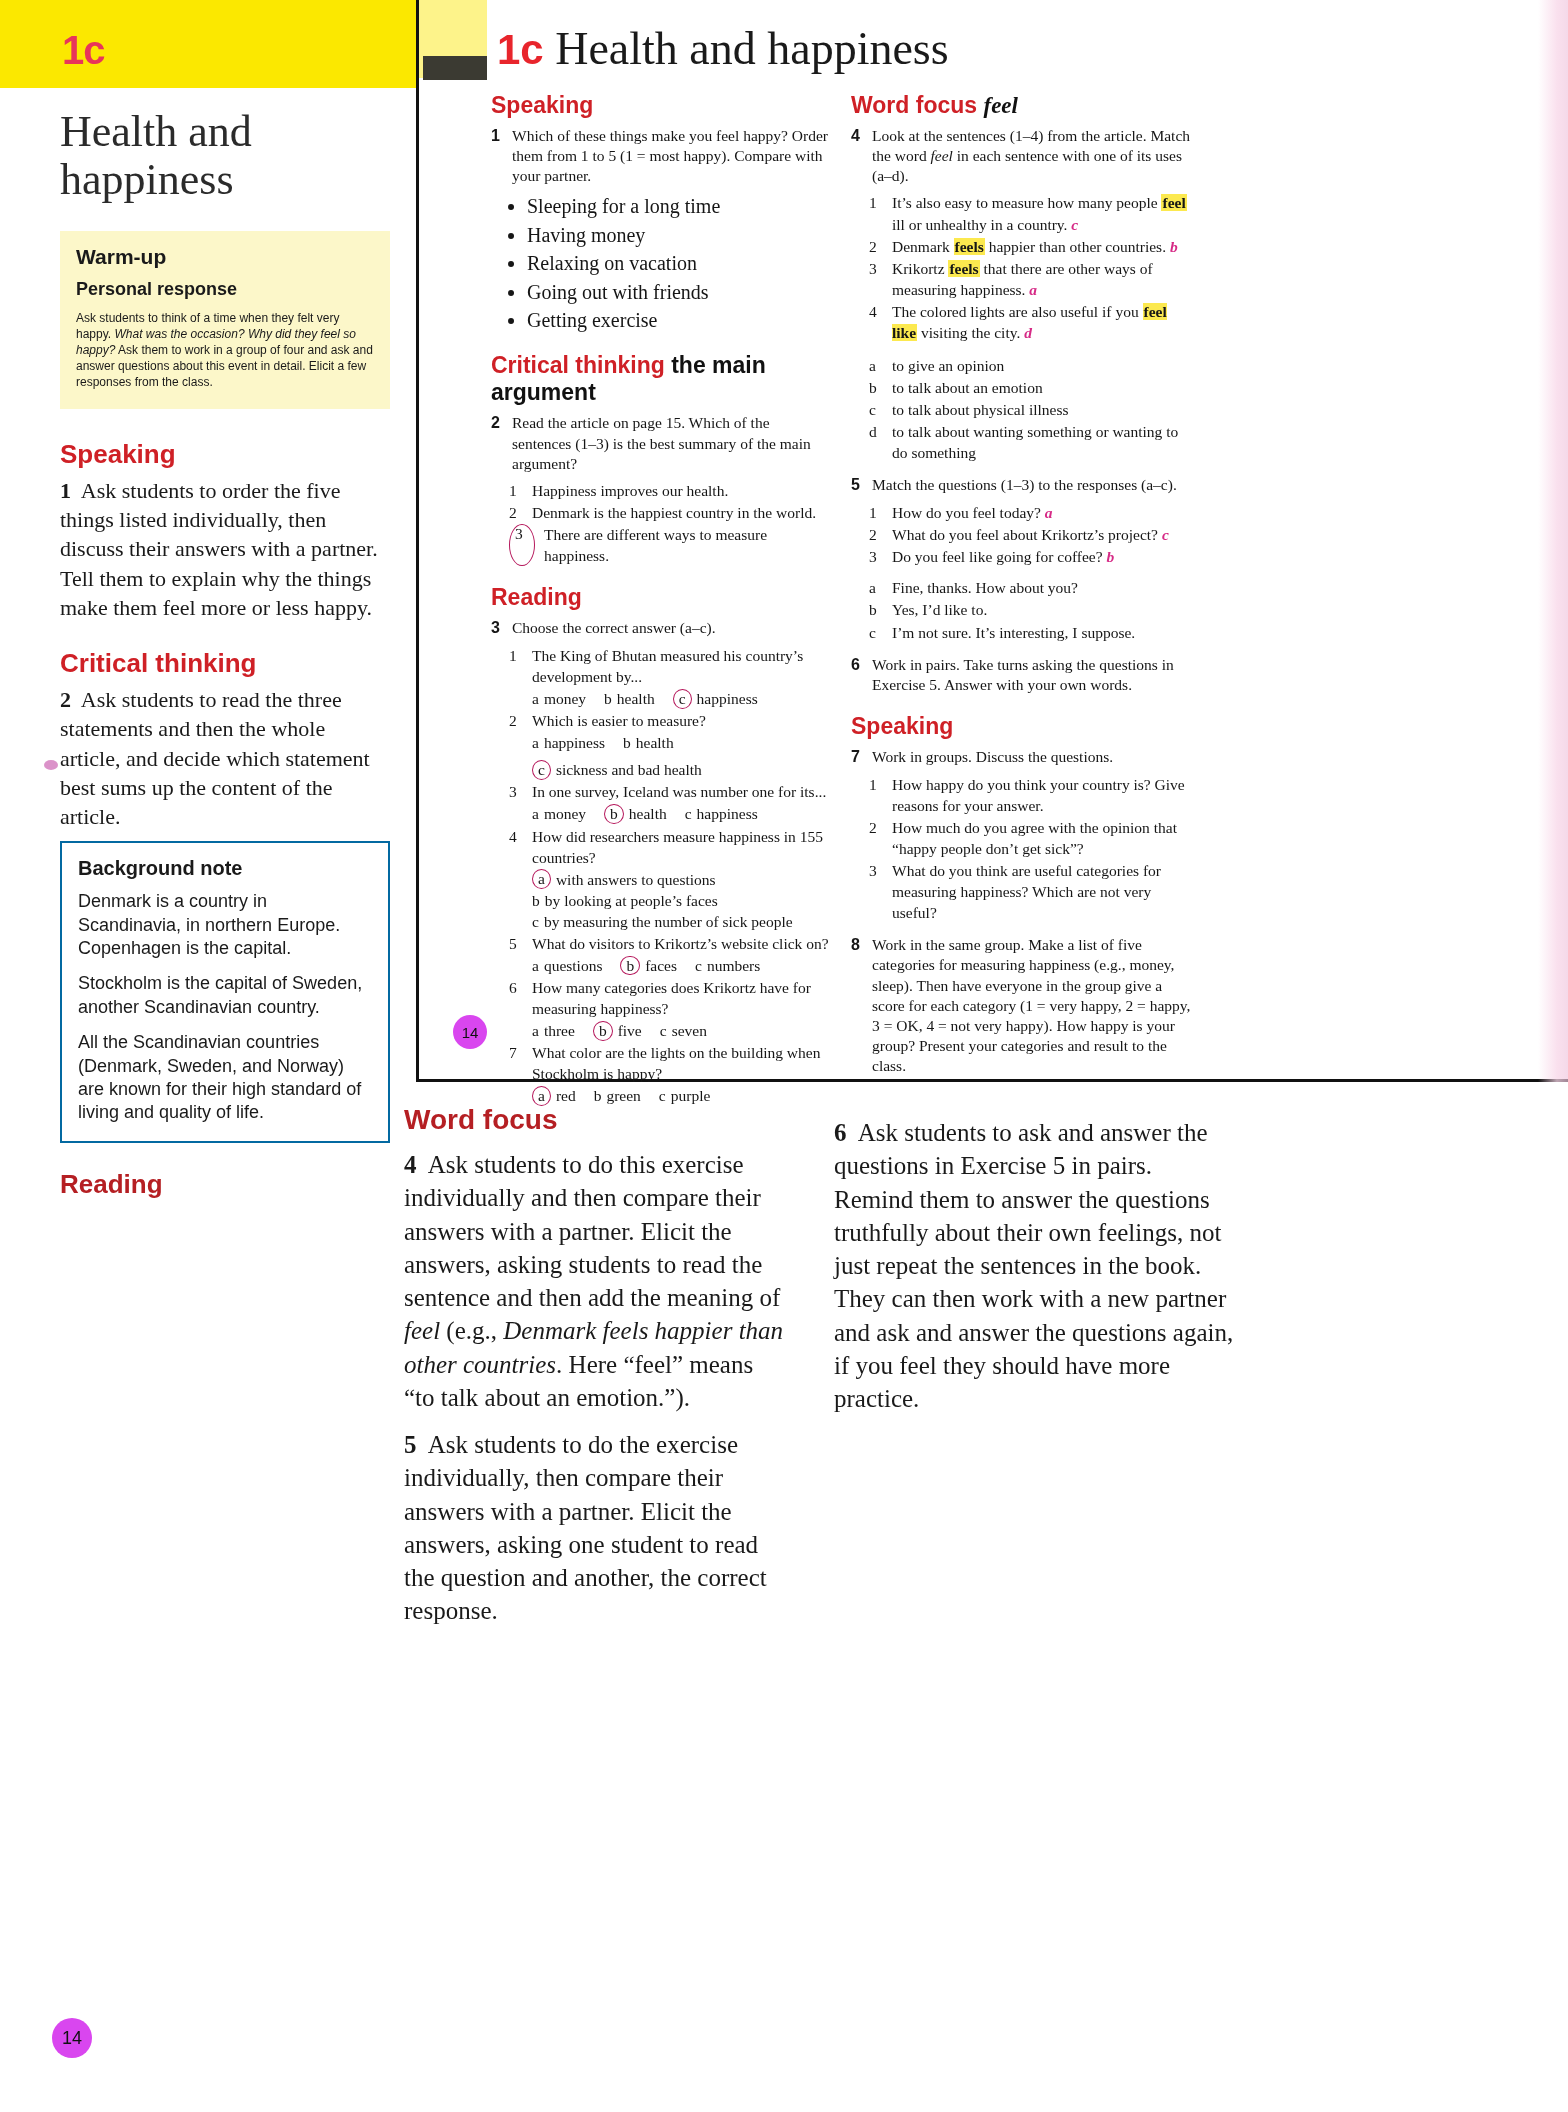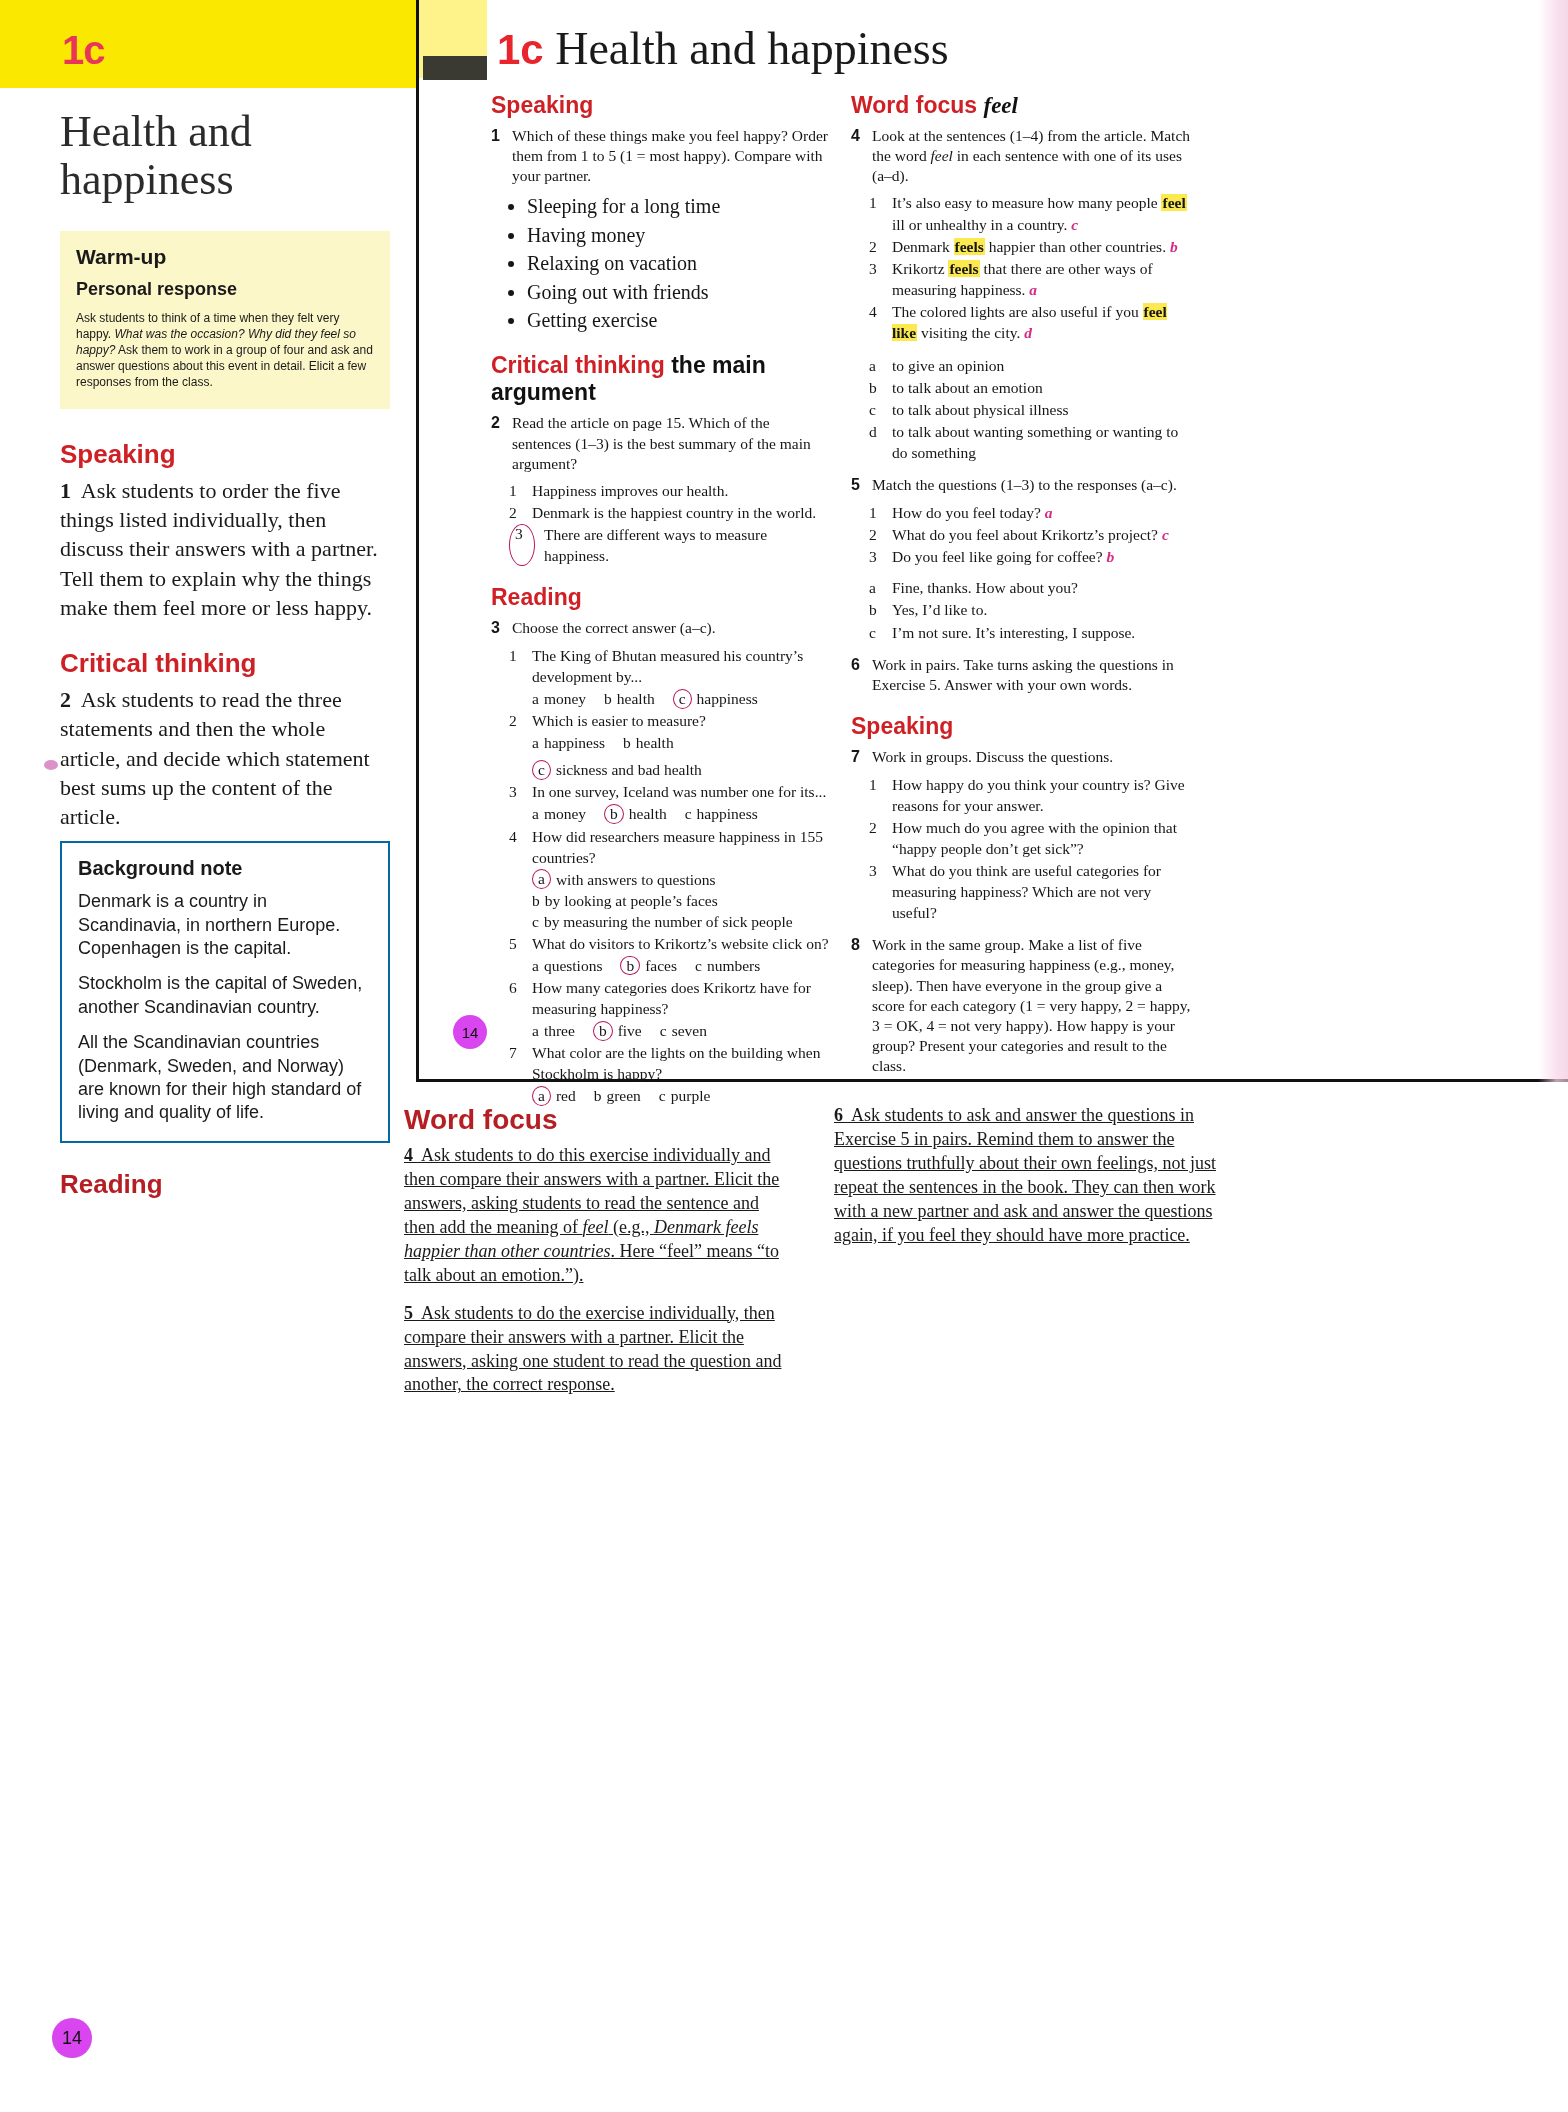"6 Ask students to ask" .note-p { font-size: 18px -> 25px; margin: 0 0 14px 0 -> 12px 0 14px 0; text-decoration: underline -> none }
